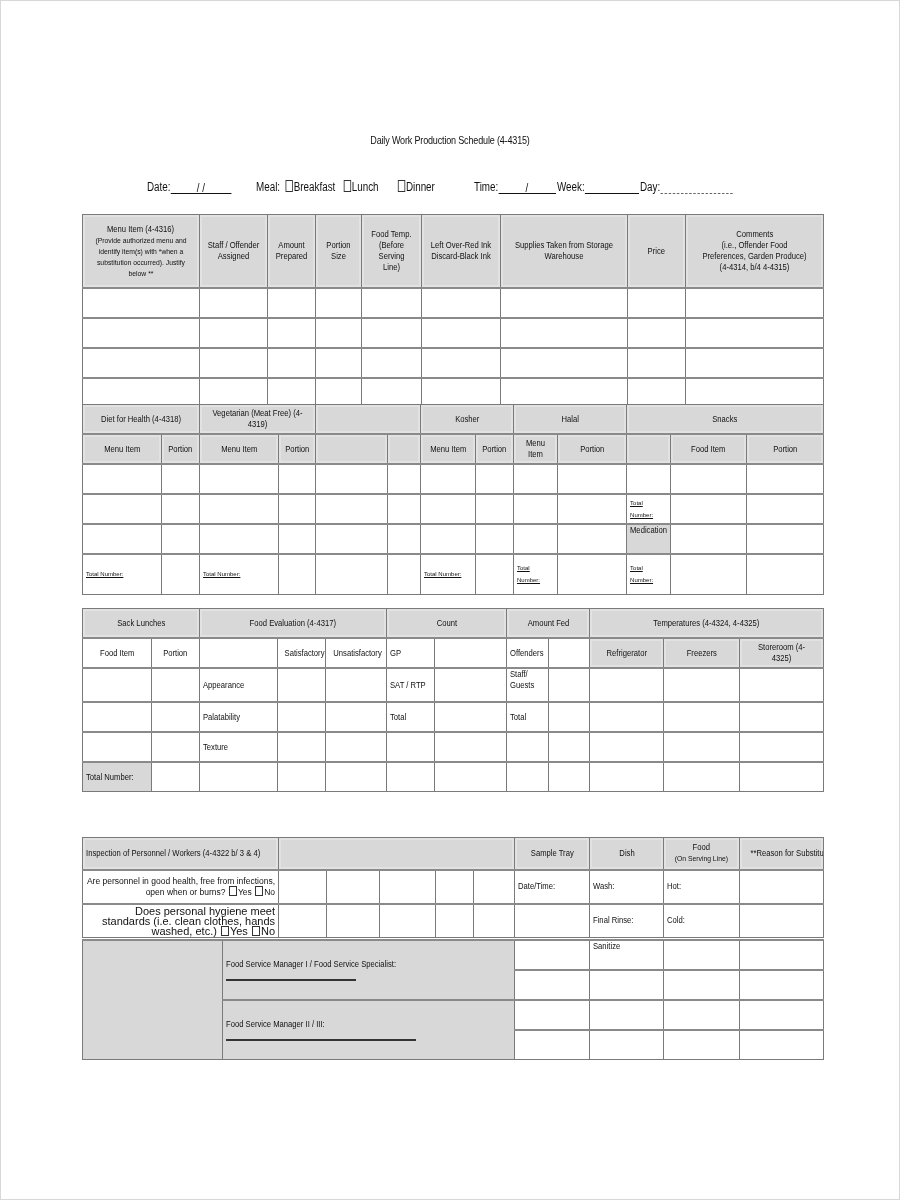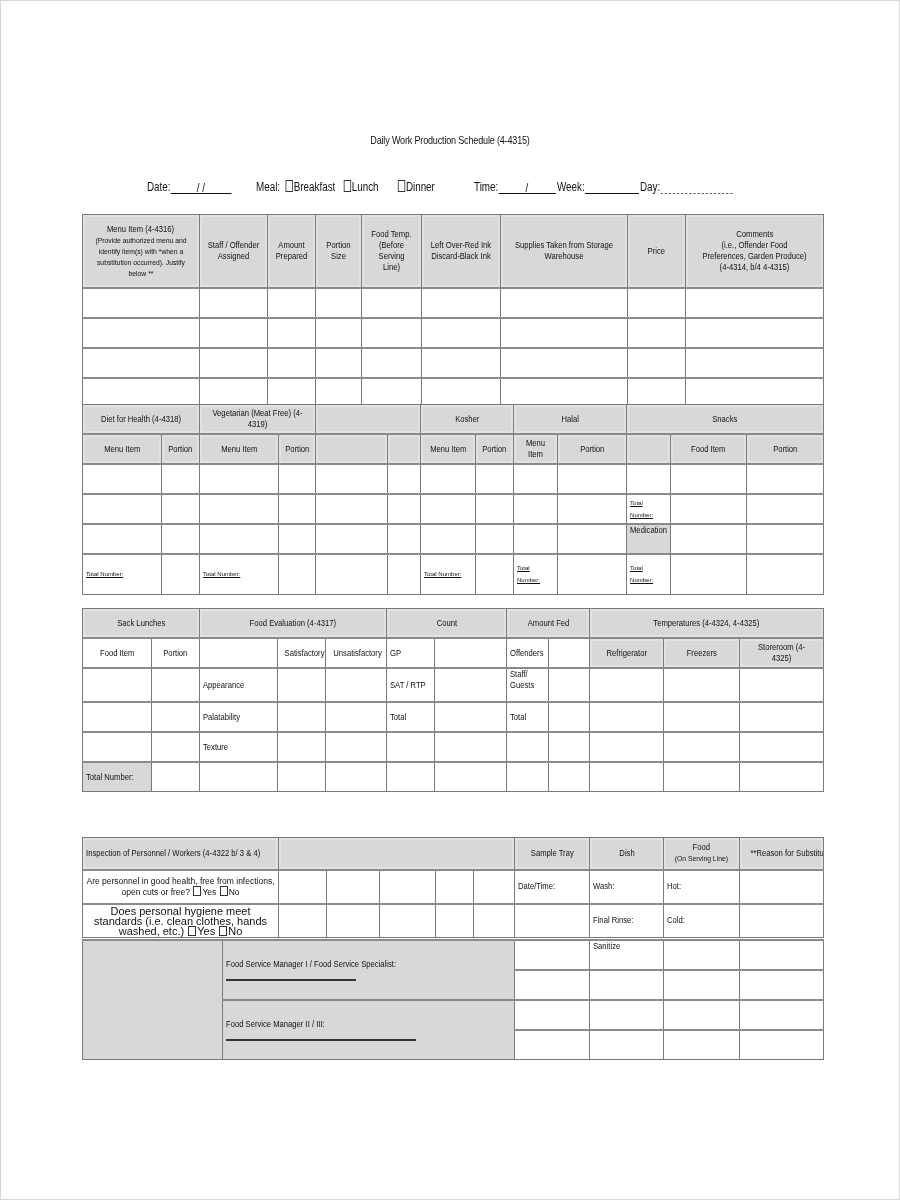"Inspection of Personnel / Workers" table.g td.l { text-align: center -> right }
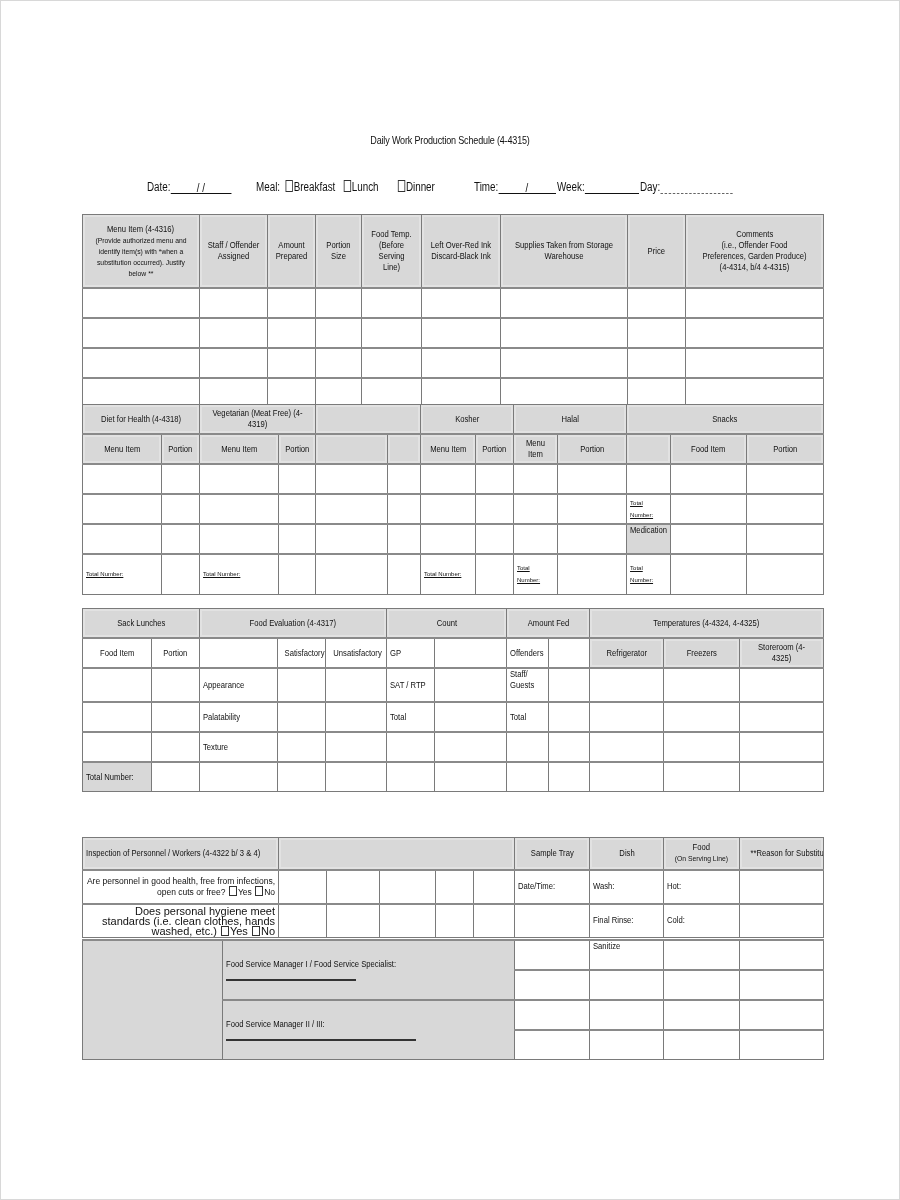"Are personnel in good health," span { text: cuts or free -> when or burns }
